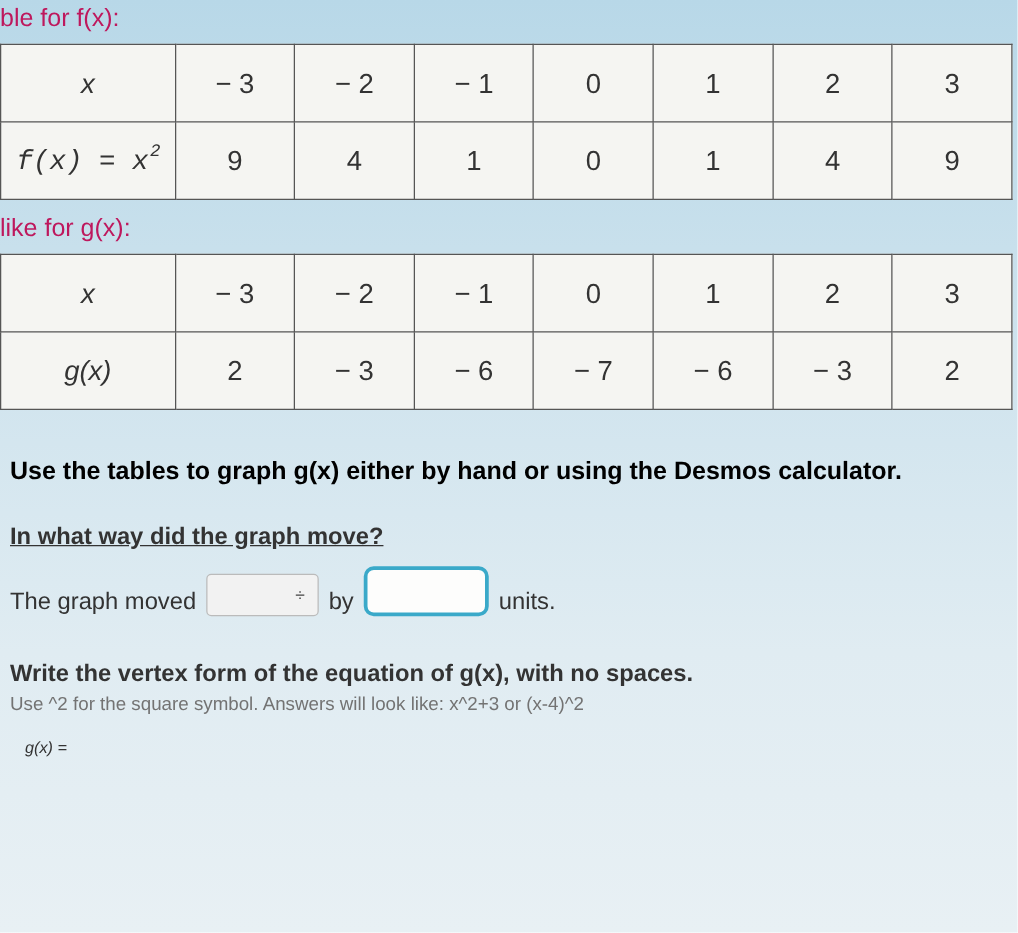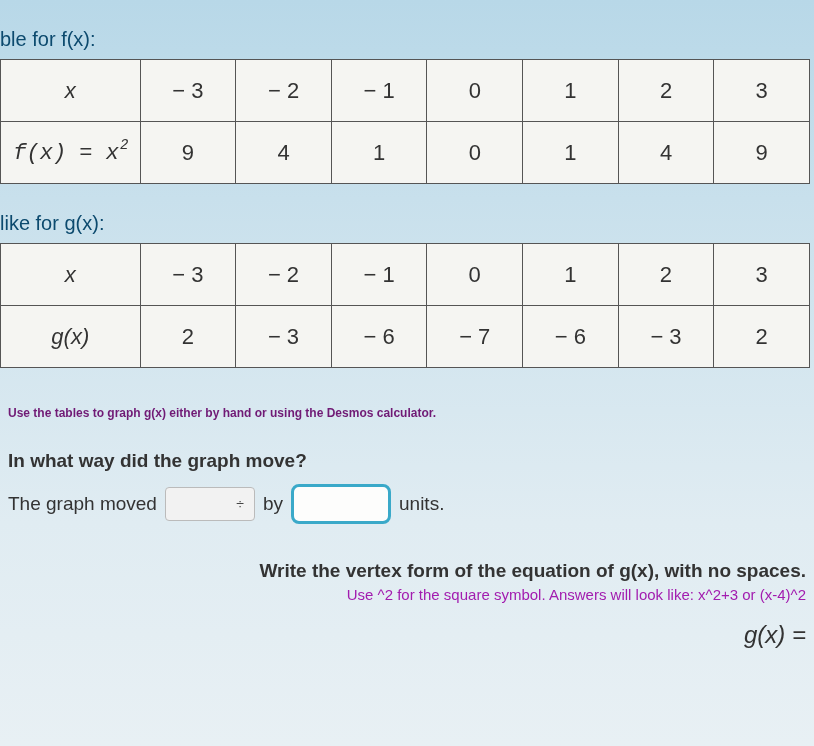"ble for f(x):" .label-row { color: #0c4a6e -> #be185d; margin-top: 24px -> none }
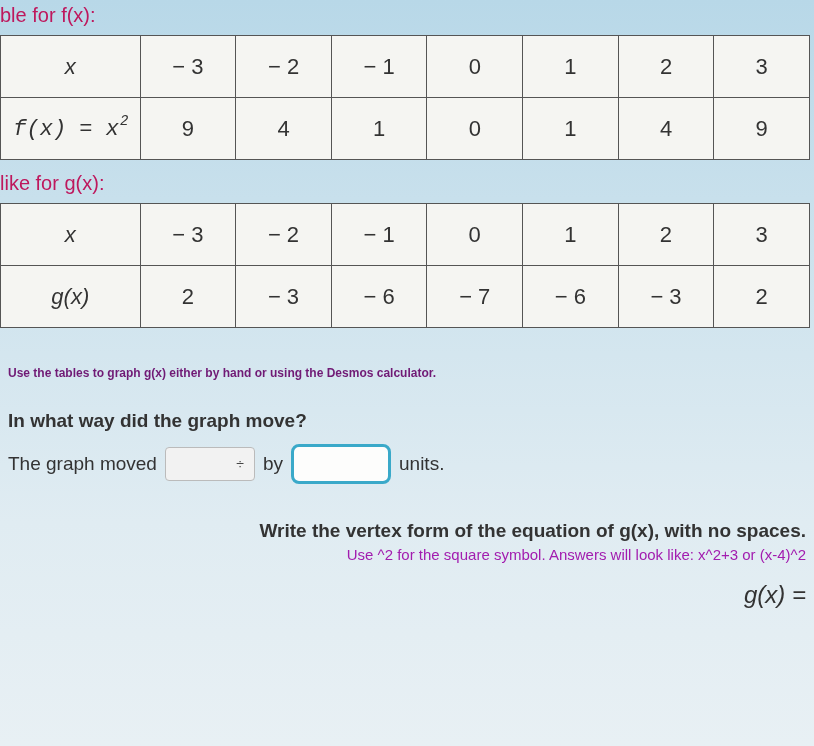"Use the tables to graph" .instruction { color: #701a75 -> #000000; font-size: 12px -> 20px }
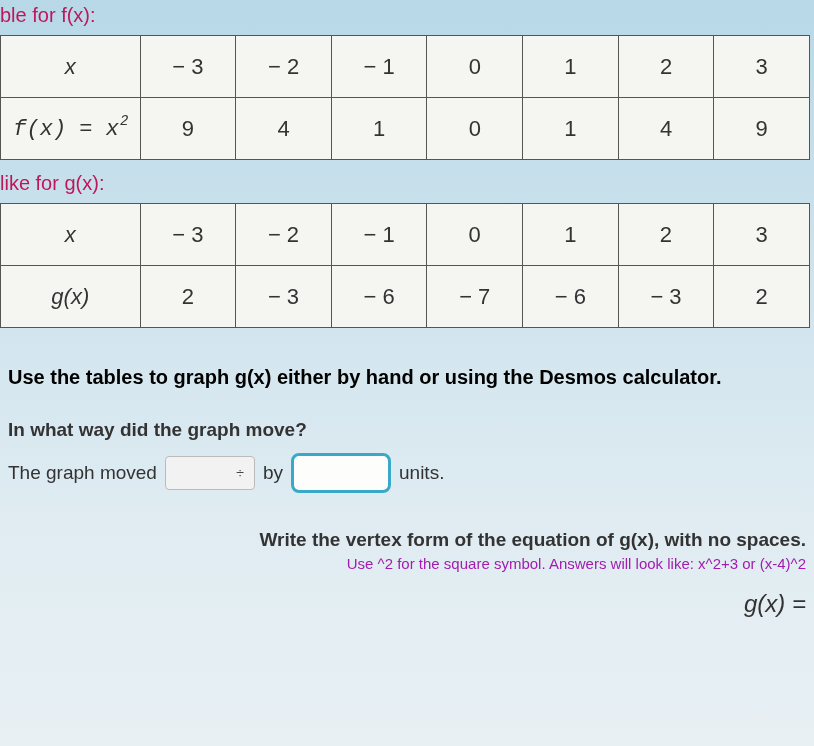"In what way did the" .question { text-decoration: none -> underline }
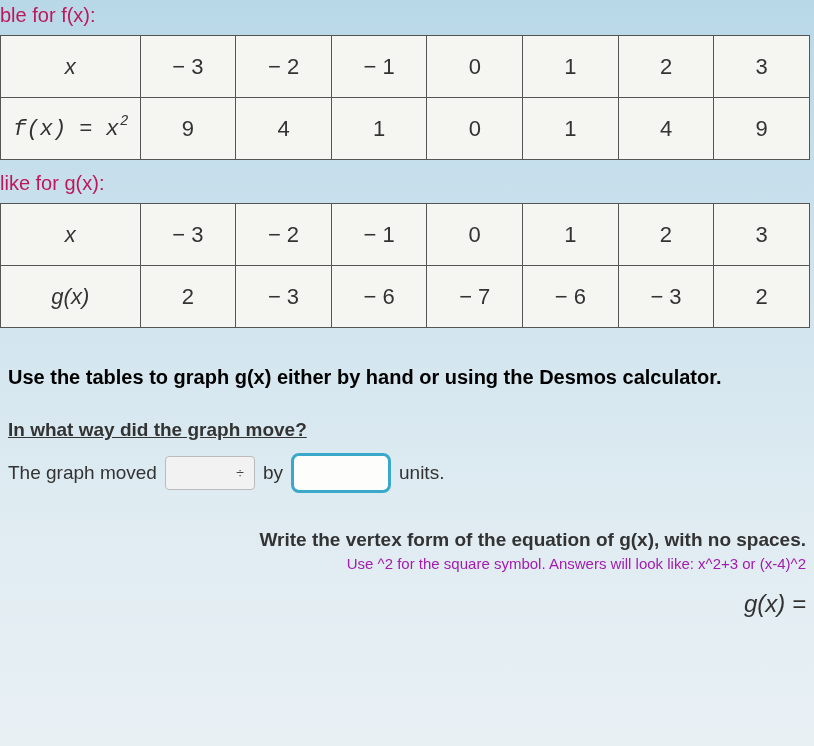"The graph moved" .answer-row { align-items: center -> flex-end }
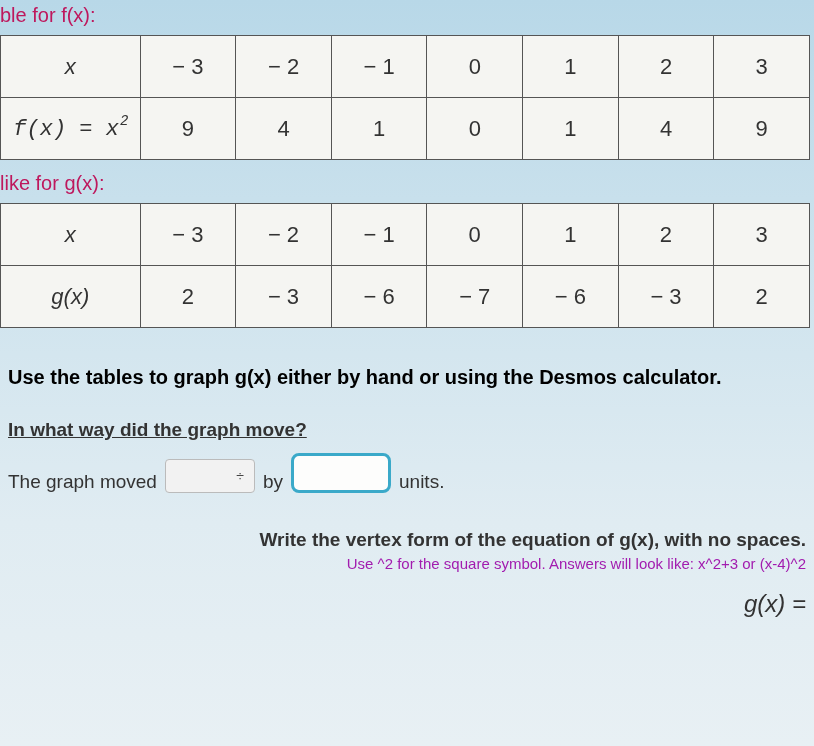"Write the vertex form of" .final-block { text-align: right -> none }
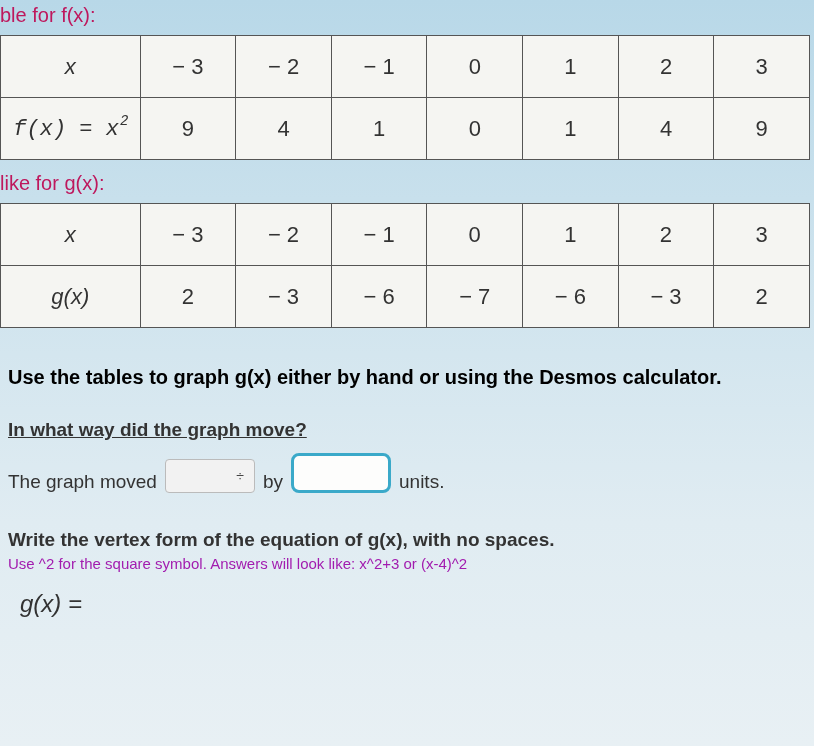"Use ^2 for the square" .hint { color: #a21caf -> #737373 }
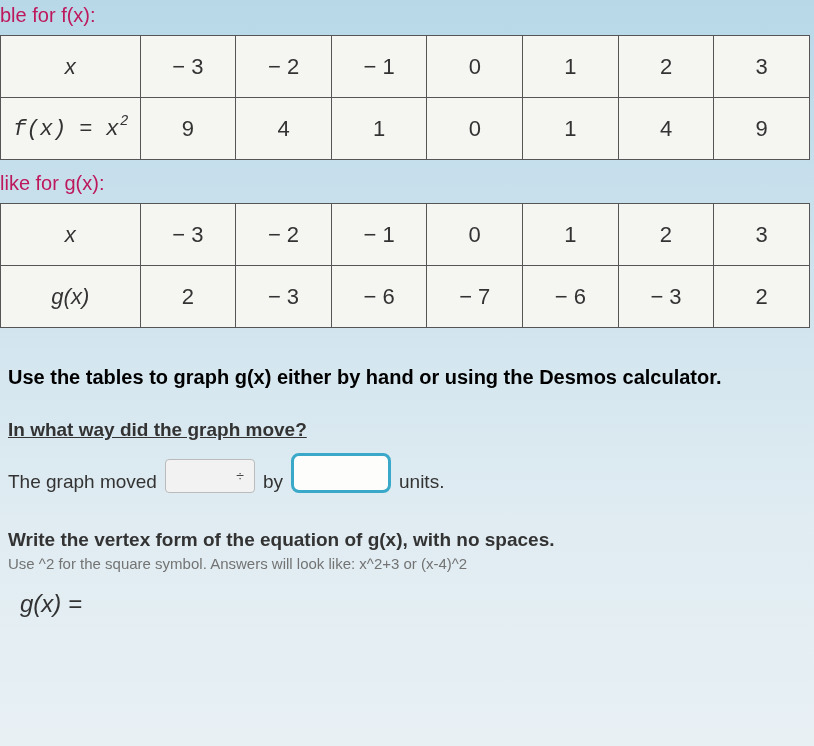"g(x) =" .gx-eq { font-size: 24px -> 13px }
